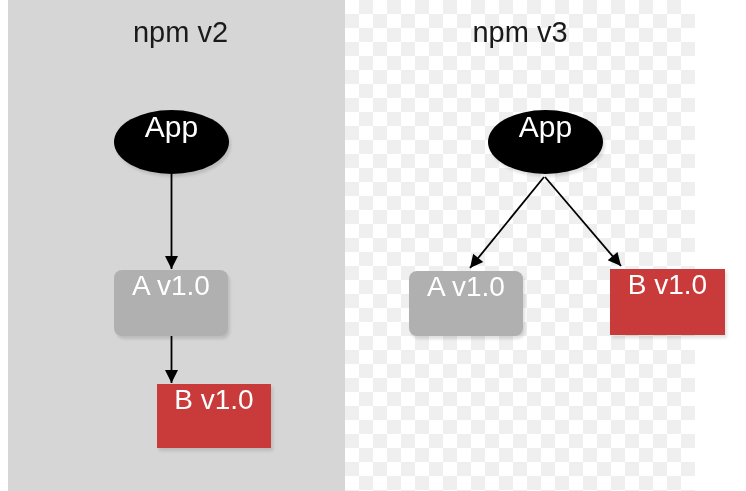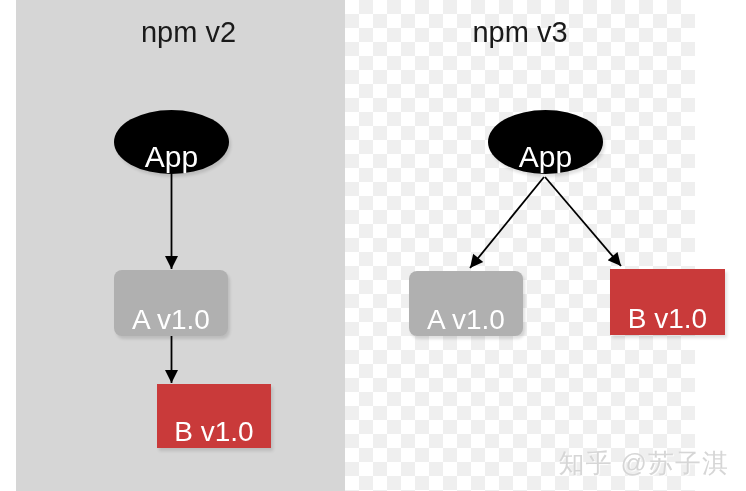"npm v2" .panel-left { left: 16px -> 8px }
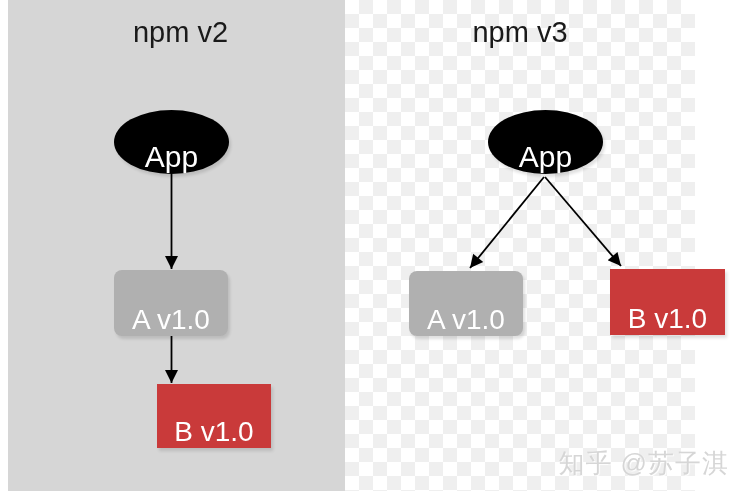"App" .node { align-items: flex-end -> flex-start }
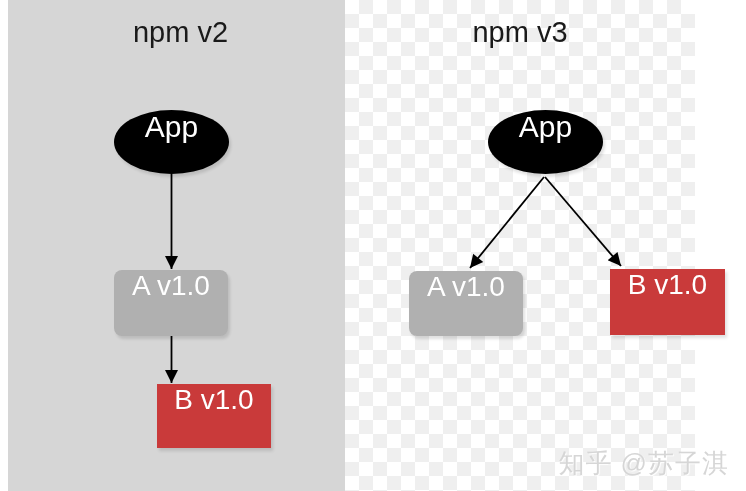"知乎 @苏子淇" div.watermark { html: <div>知乎 @苏子淇</div> -> none }
